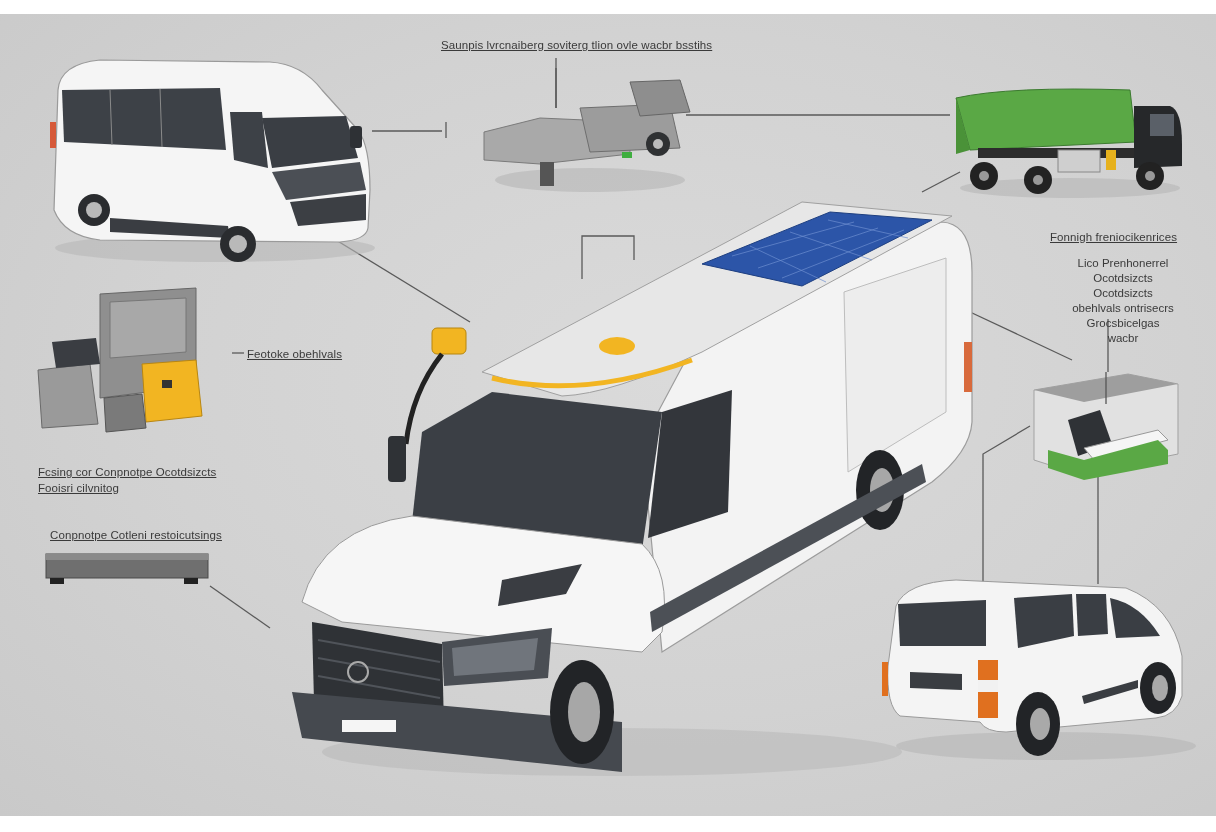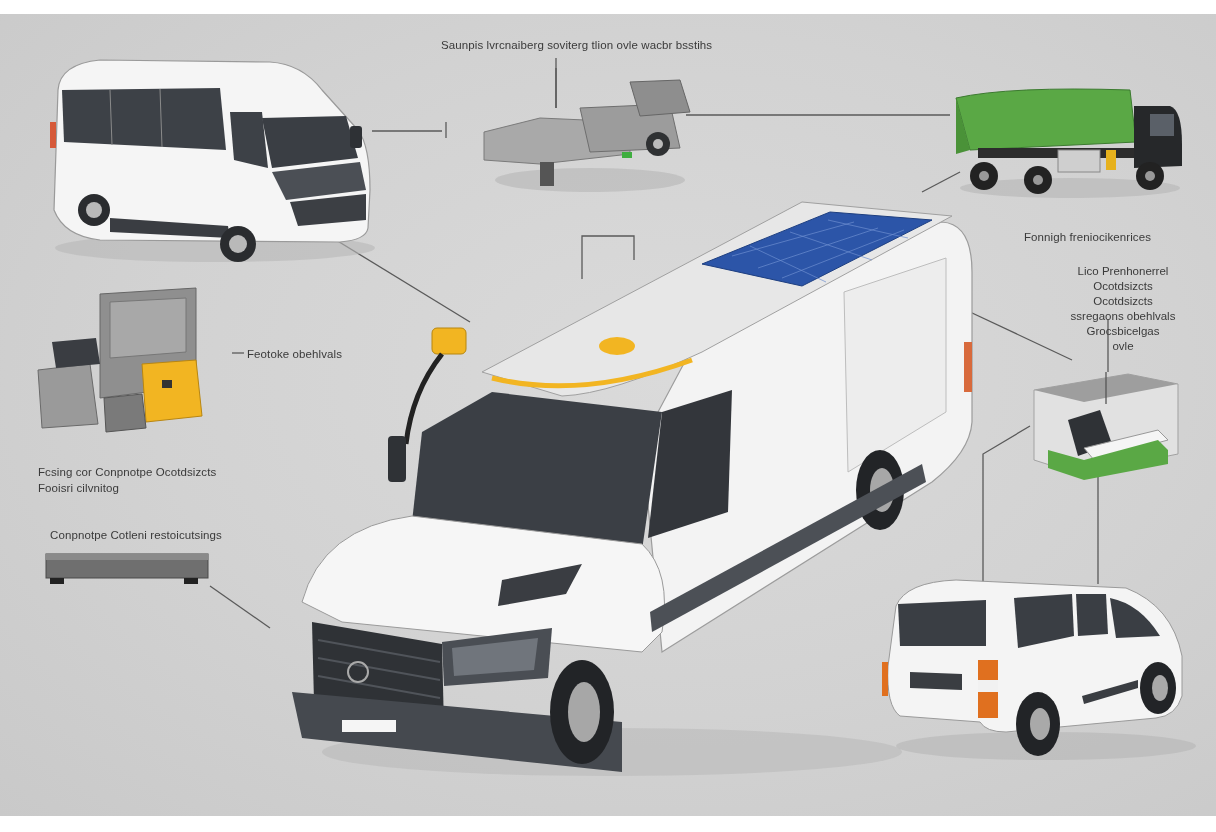"Saunpis lvrcnaiberg soviterg tlion ovle" .label { text-decoration: none -> underline }
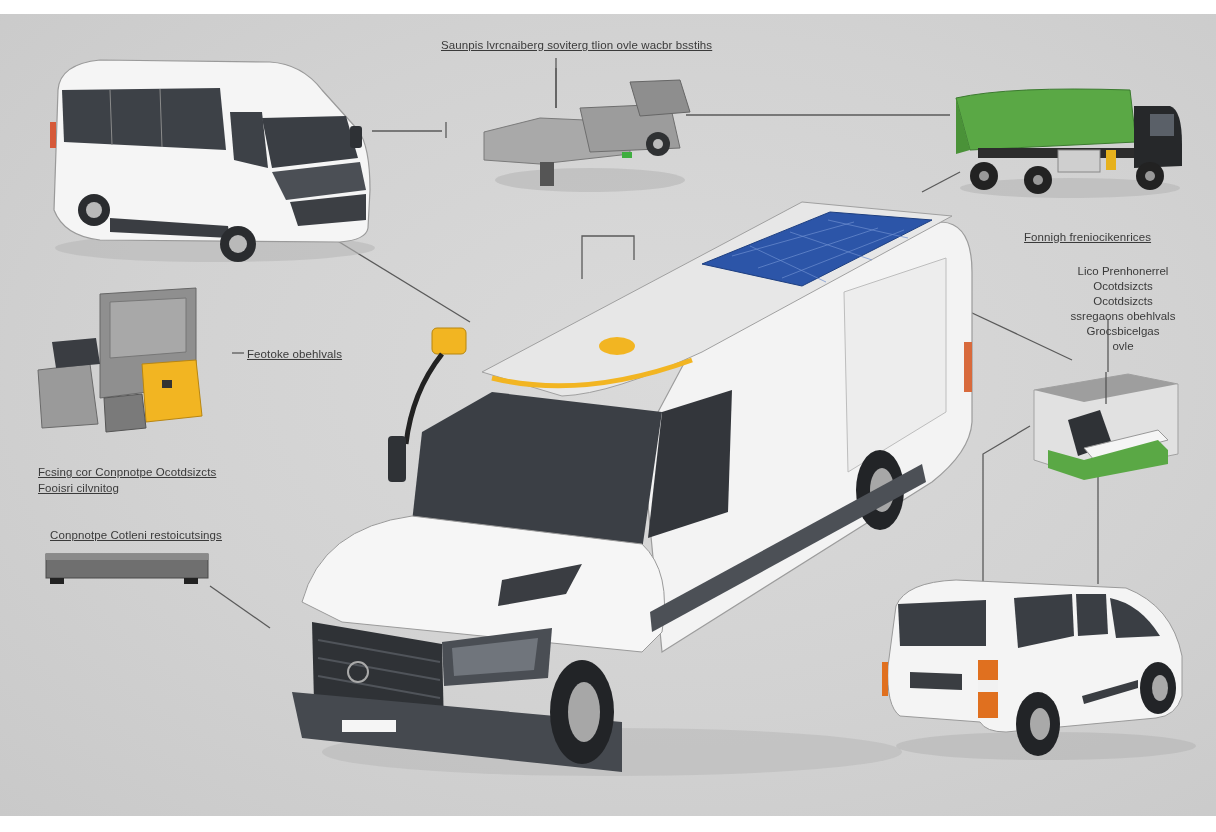"Fonnigh freniocikenrices" div.label { left: 1024px -> 1050px }
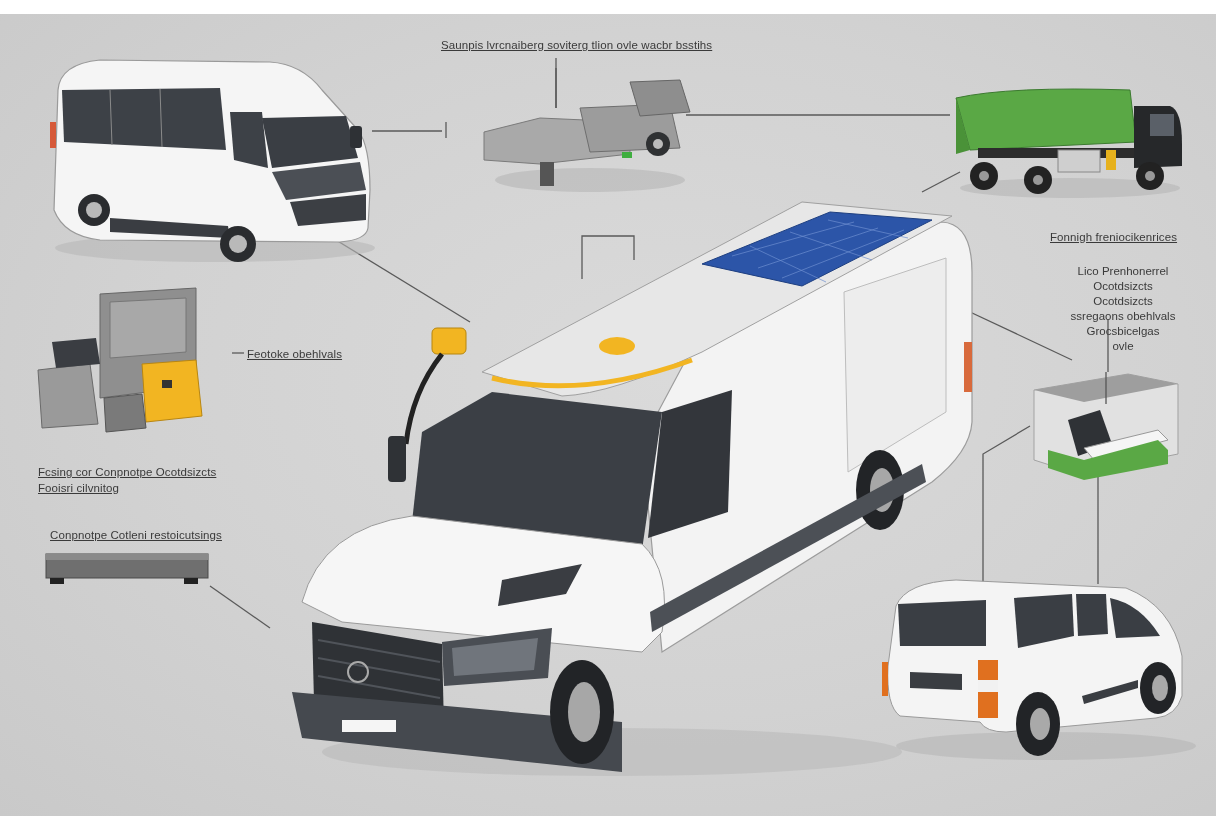"Lico Prenhonerrel" .stack { margin-top: 8px -> none }
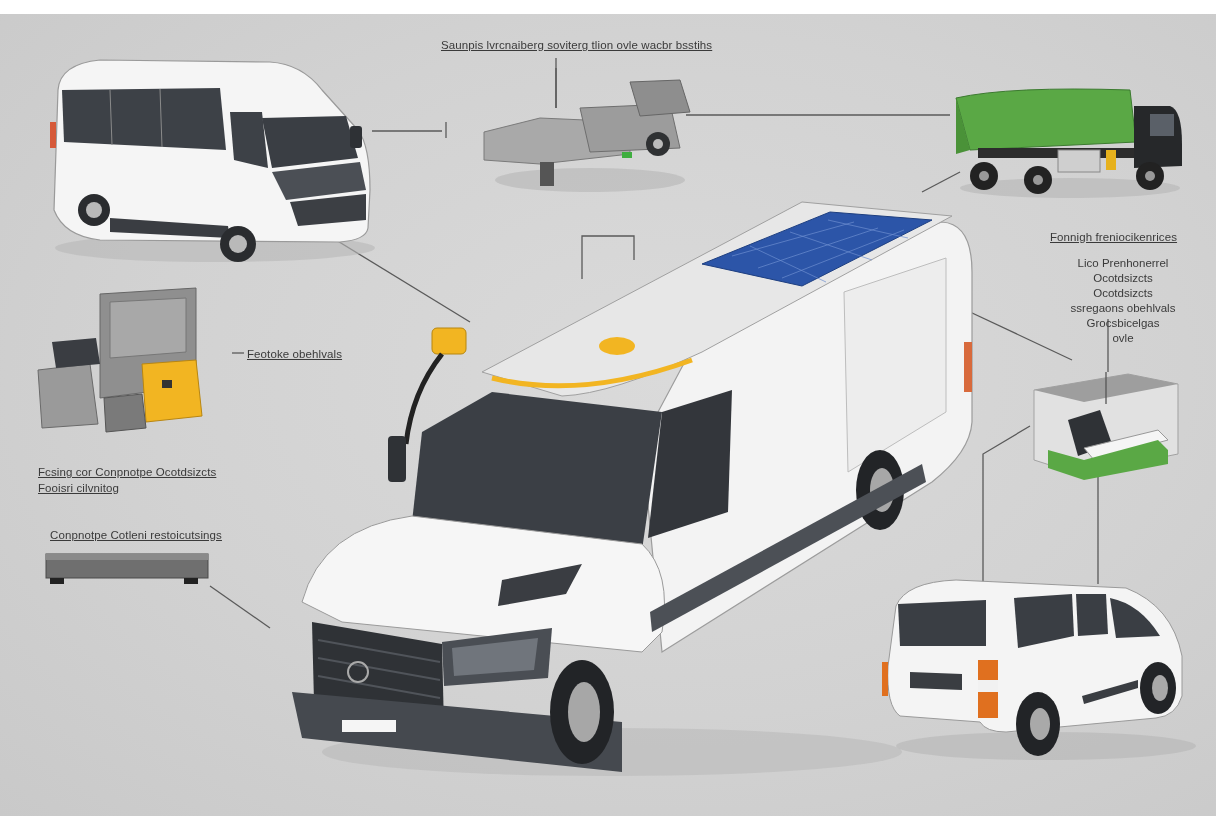"ssregaons obehlvals" div { text: ssregaons obehlvals -> obehlvals ontrisecrs }
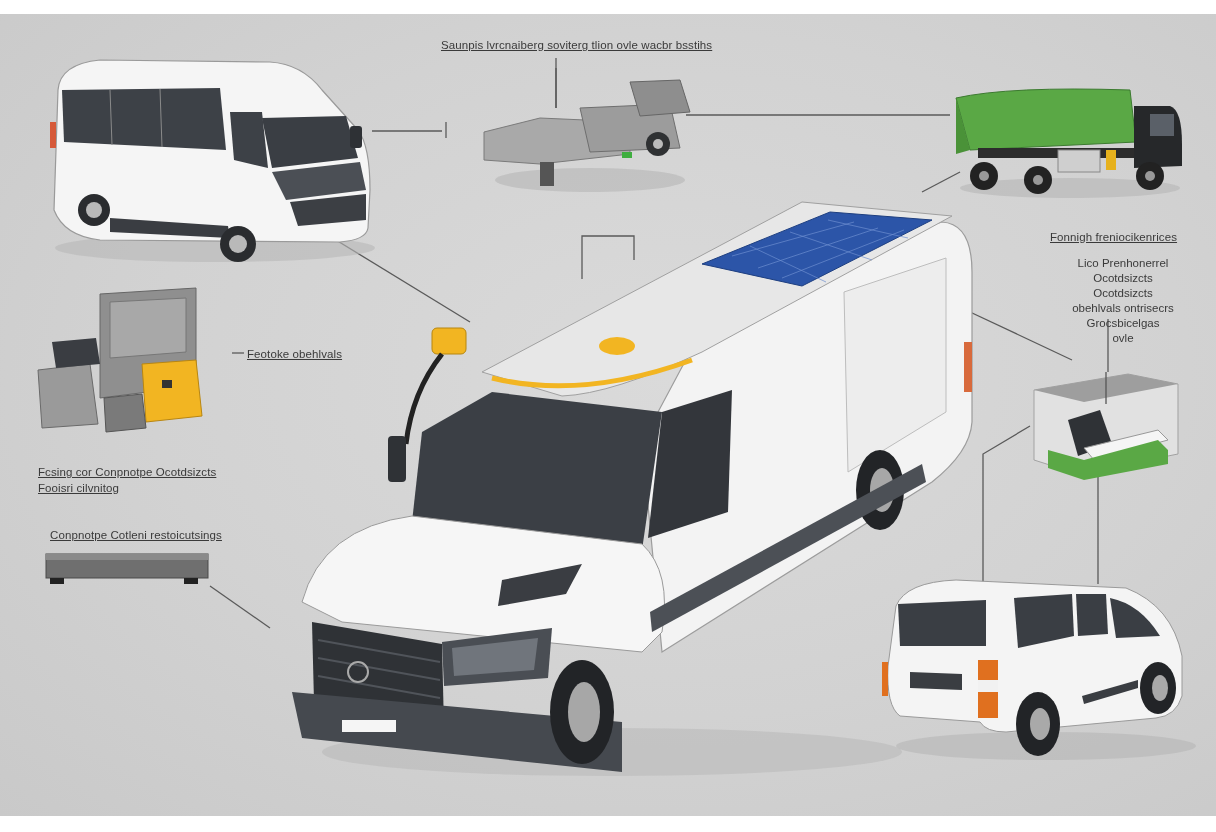"ovle" div { text: ovle -> wacbr }
